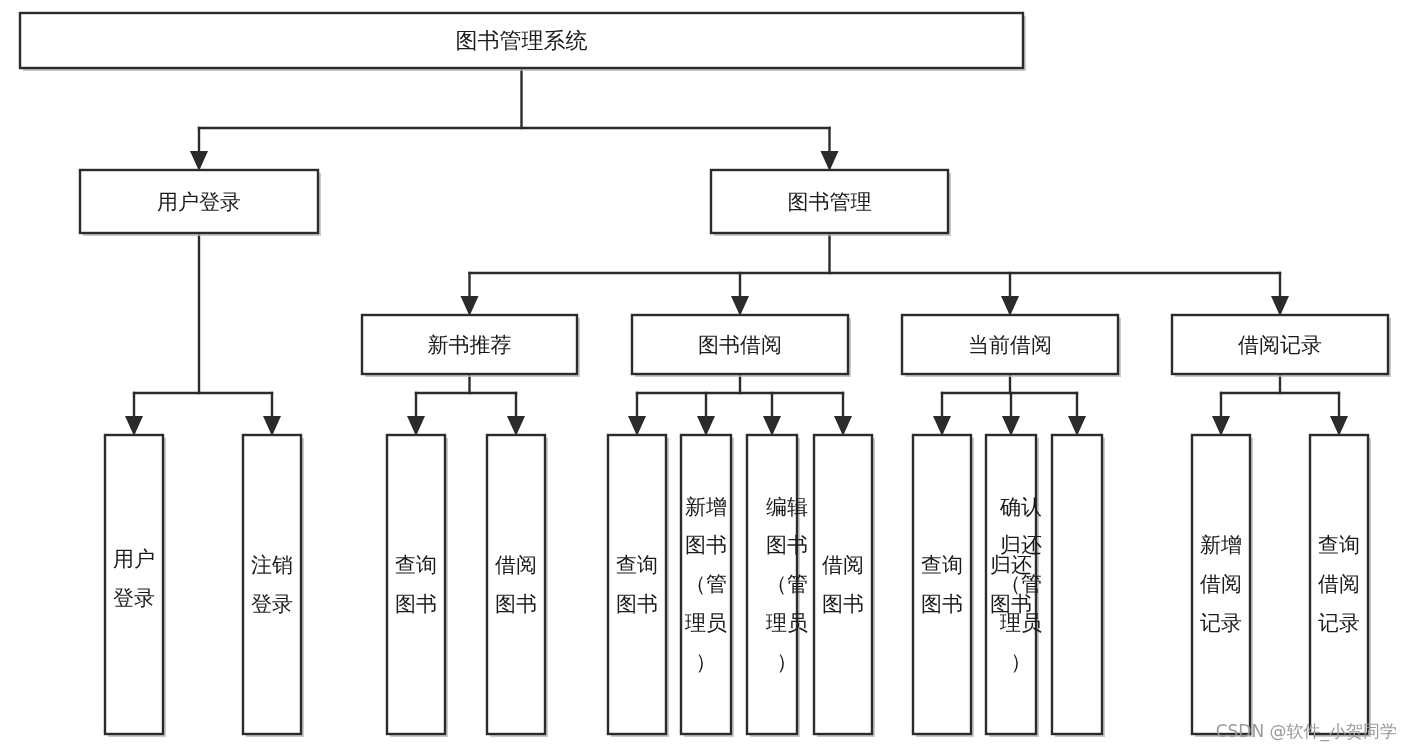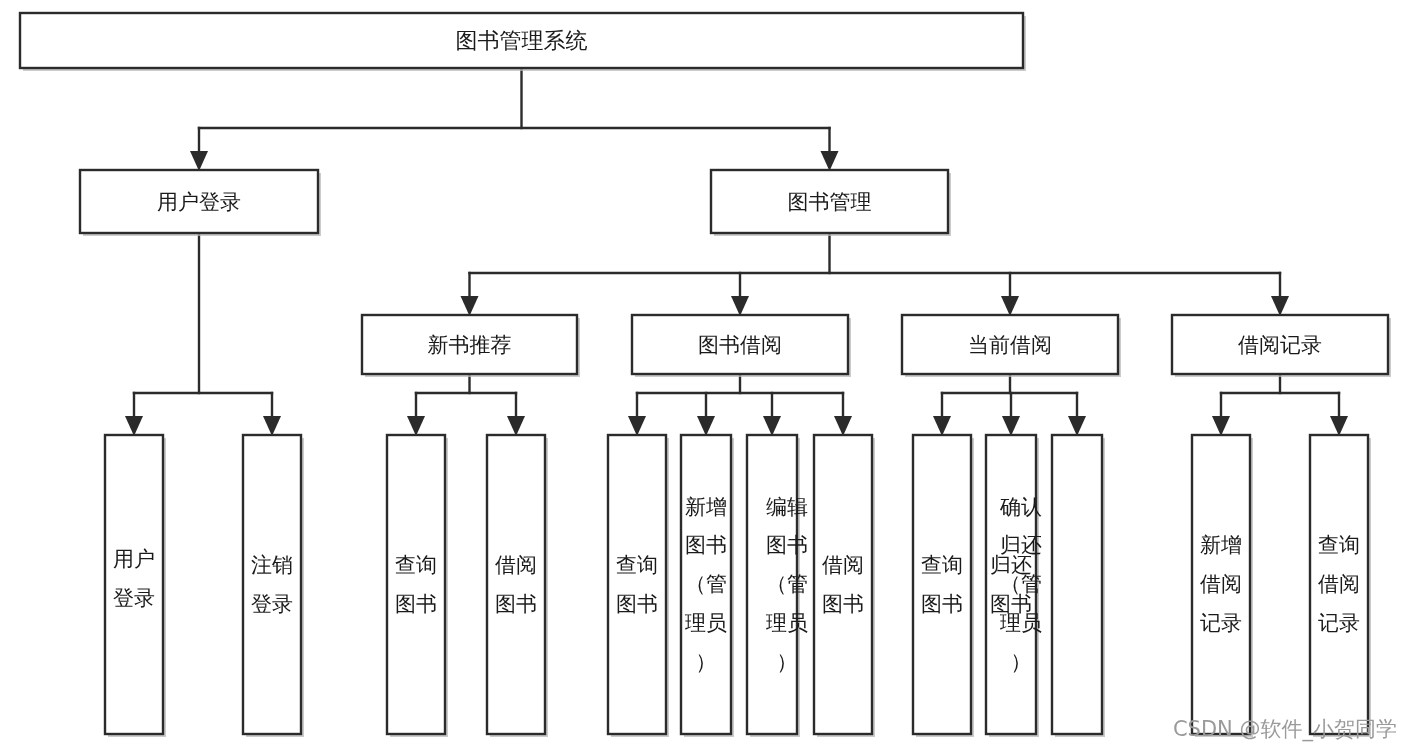"CSDN @软件_小贺同学" .watermark { font-size: 21px -> 17px }
